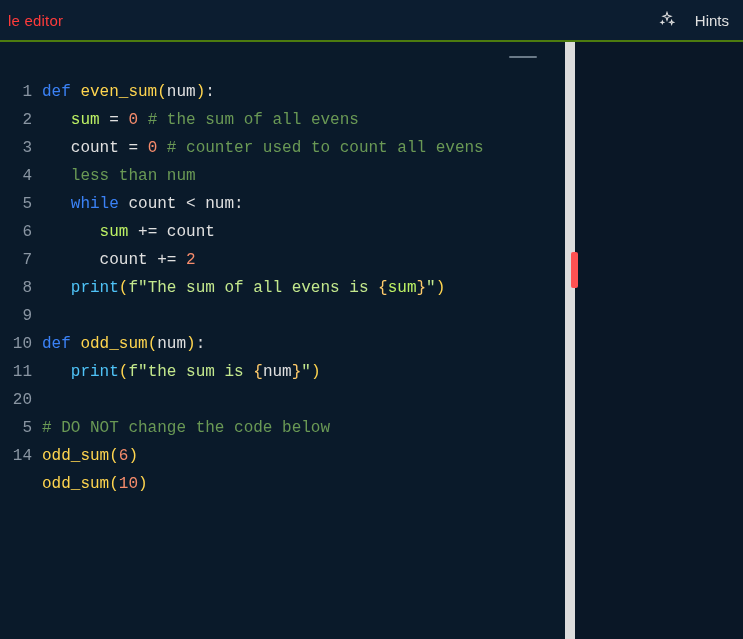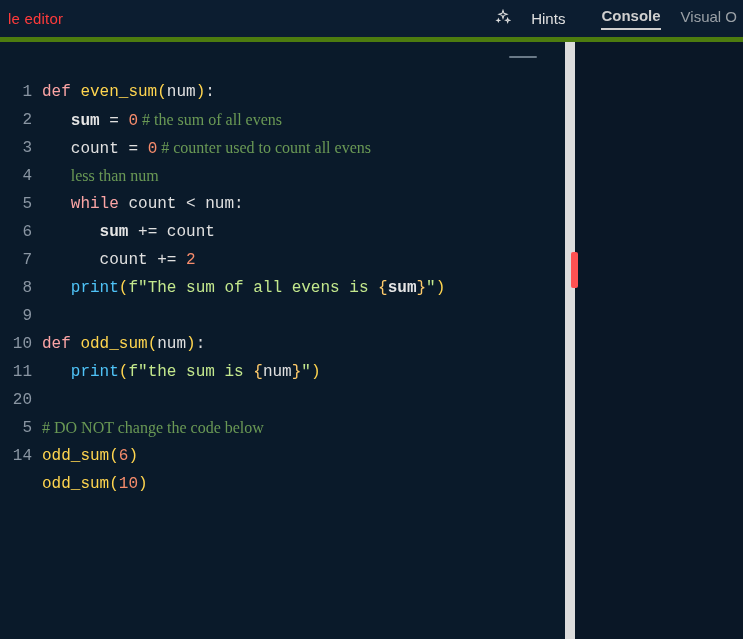"le editor" .topbar { border-bottom: 5px solid #4d7c0f -> 2px solid #4d7c0f }
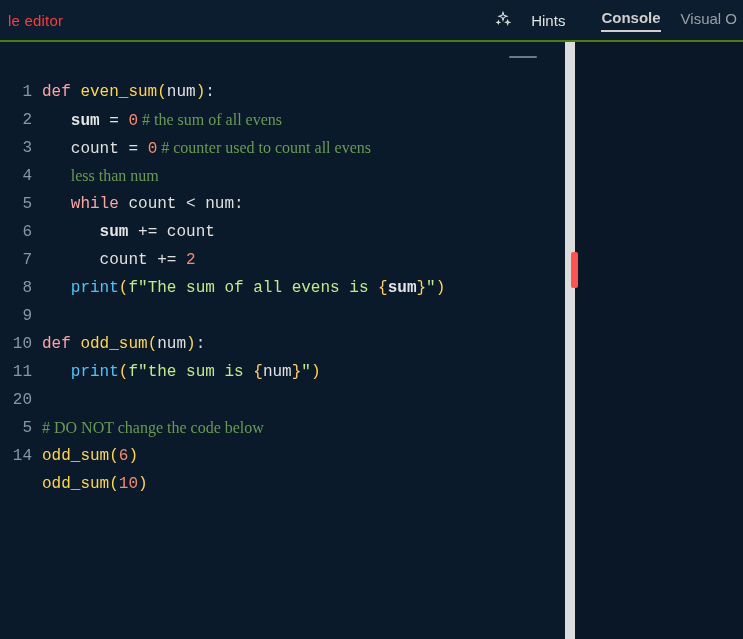"Console" div.tab-group { html: <div> <div>Console</div> <div>Visual O</div> </div> -> none }
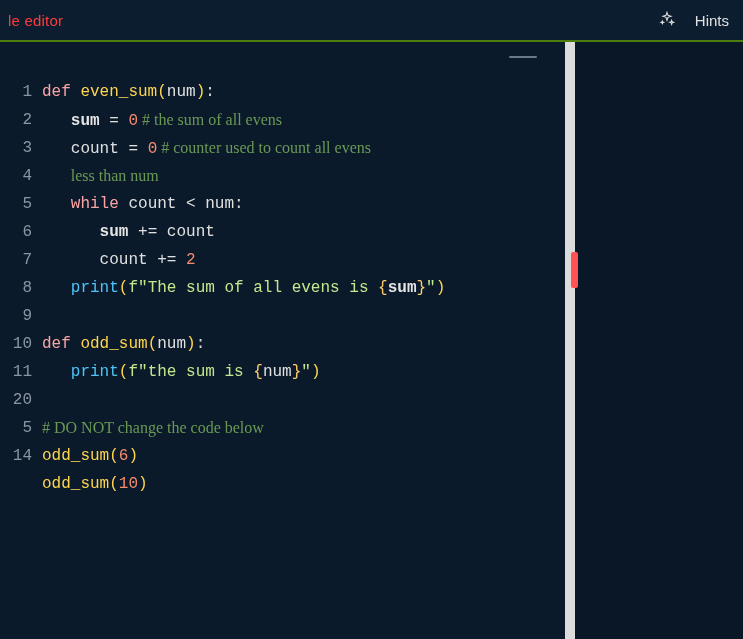"def" .tok-kw { color: #fca5a5 -> #3b82f6 }
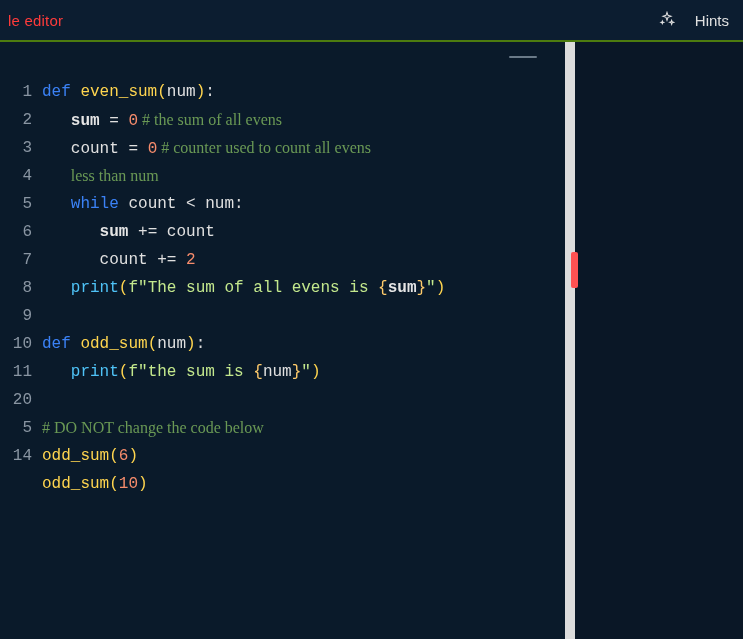"sum" .tok-sum { color: #e5e5e5 -> #bef264; font-weight: bold -> none }
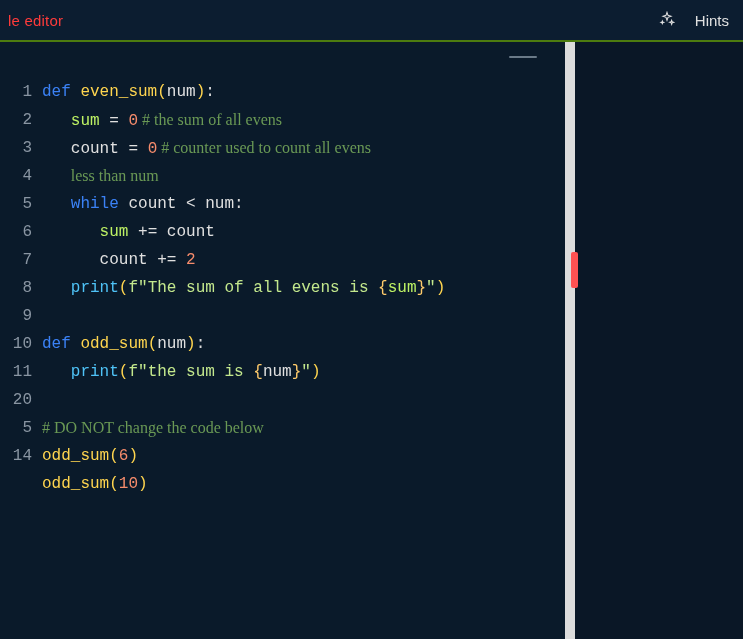"# the sum of all" .tok-cmt { font-family: Liberation Serif, serif -> none }
